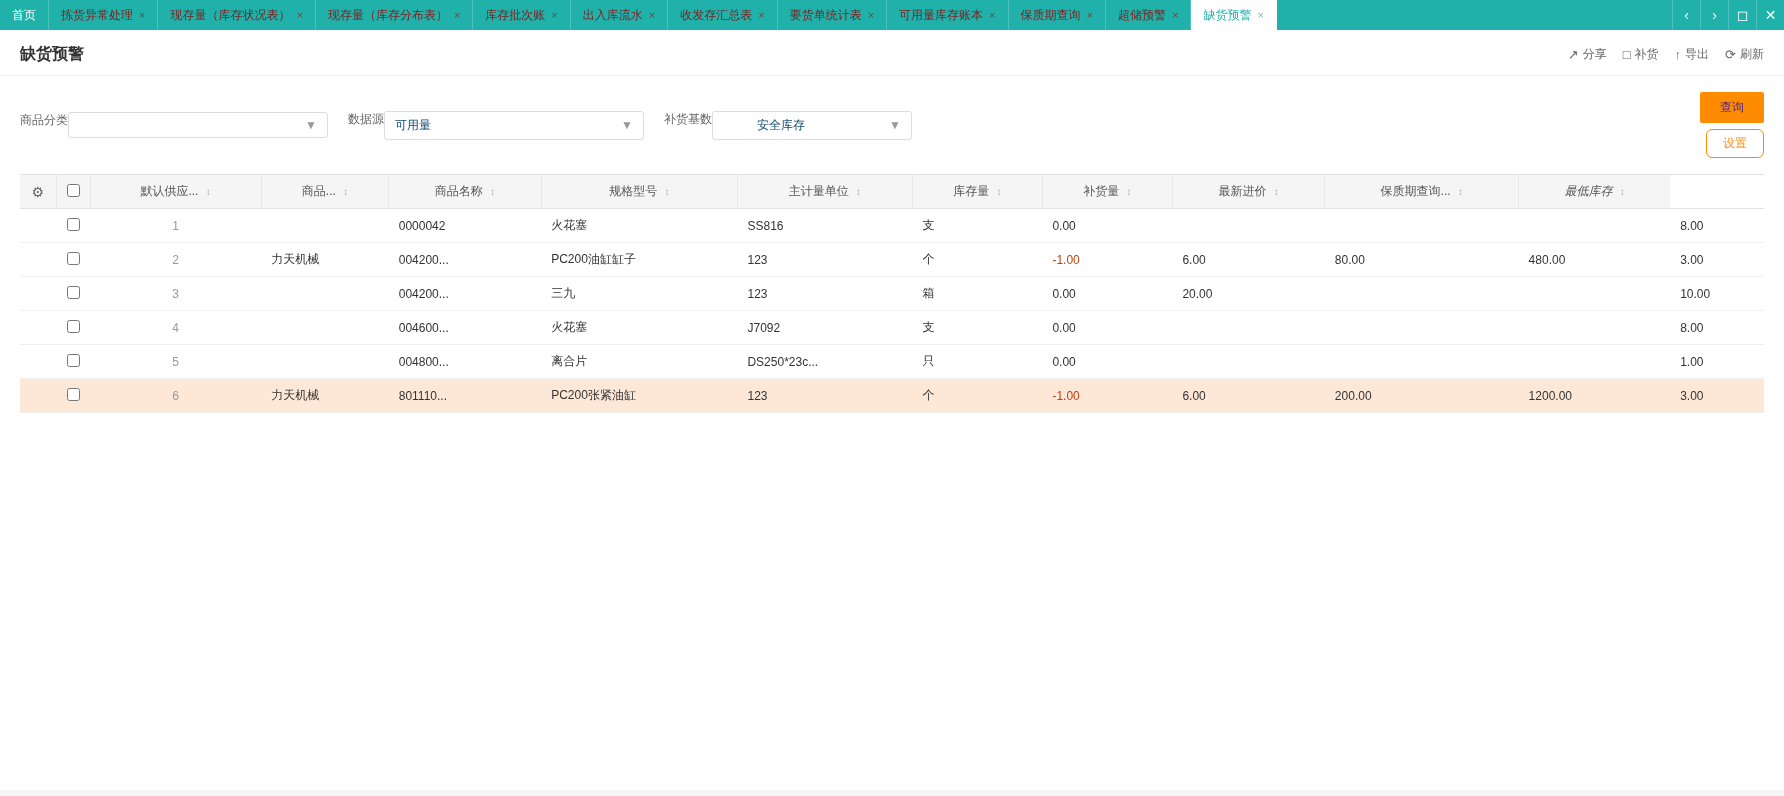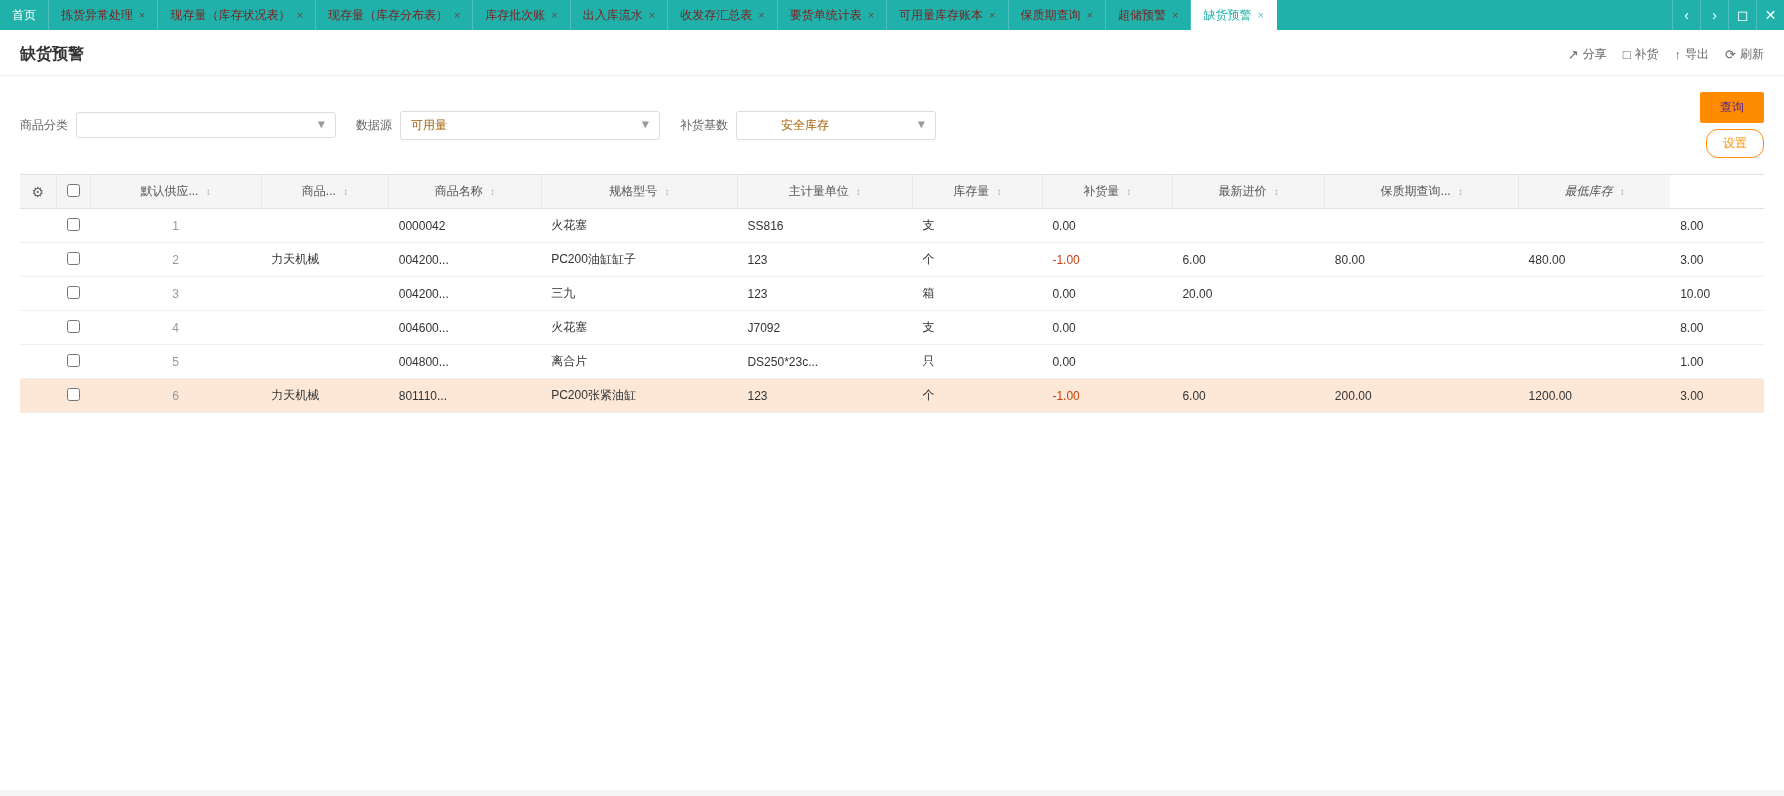"商品分类" .filter-group { align-items: center -> none; font-family: Liberation Mono, monospace -> none; gap: 8px -> none }
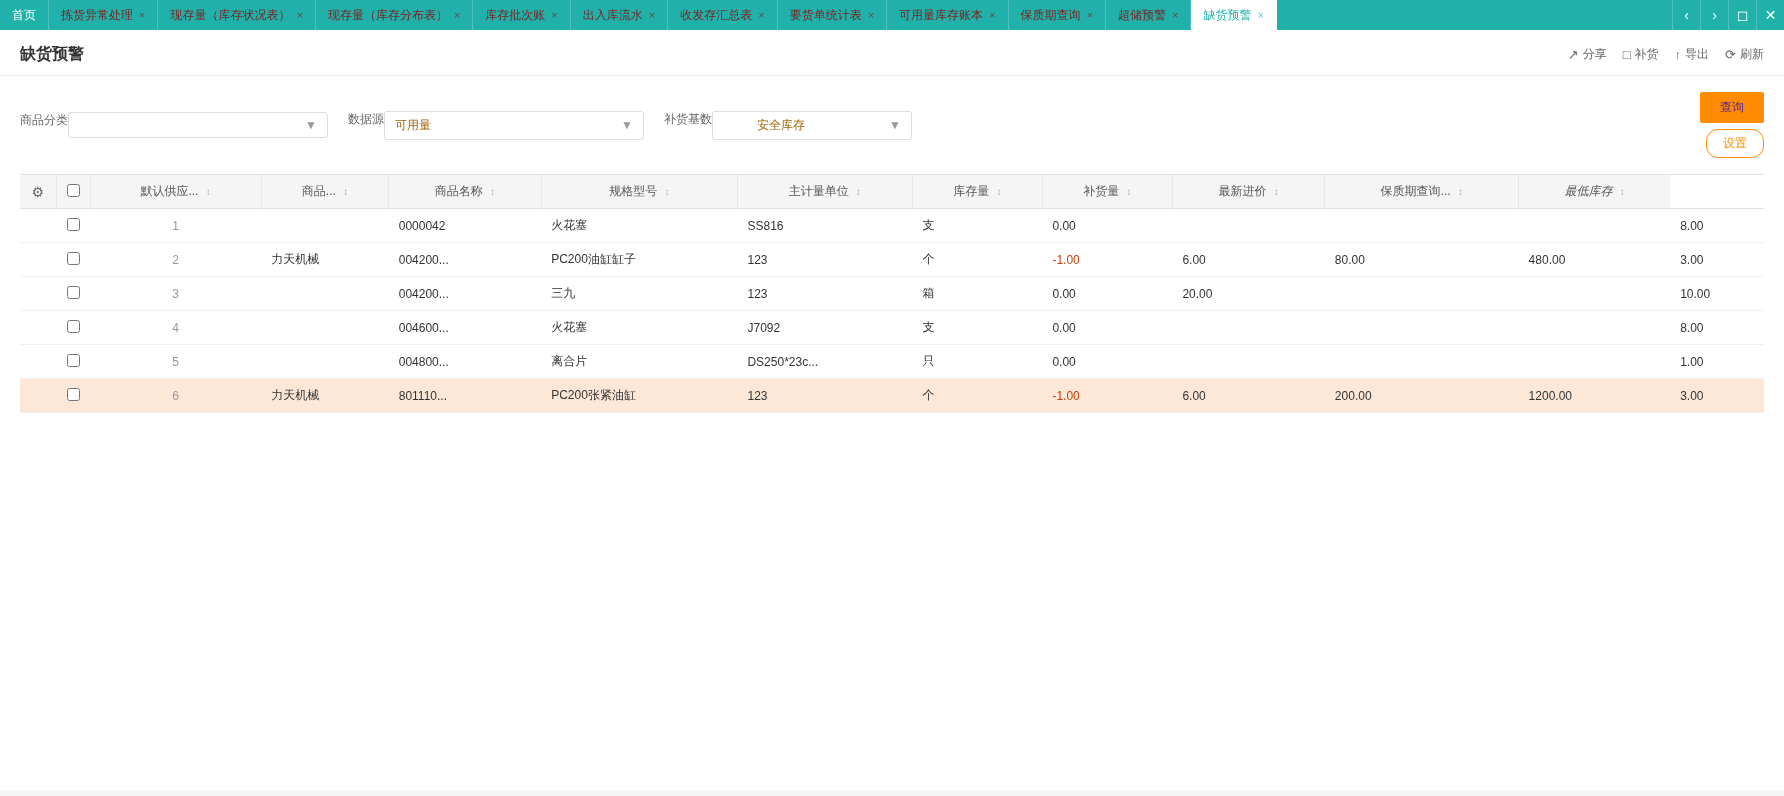"可用量" .filter-value { color: #a16207 -> #0c4a6e }
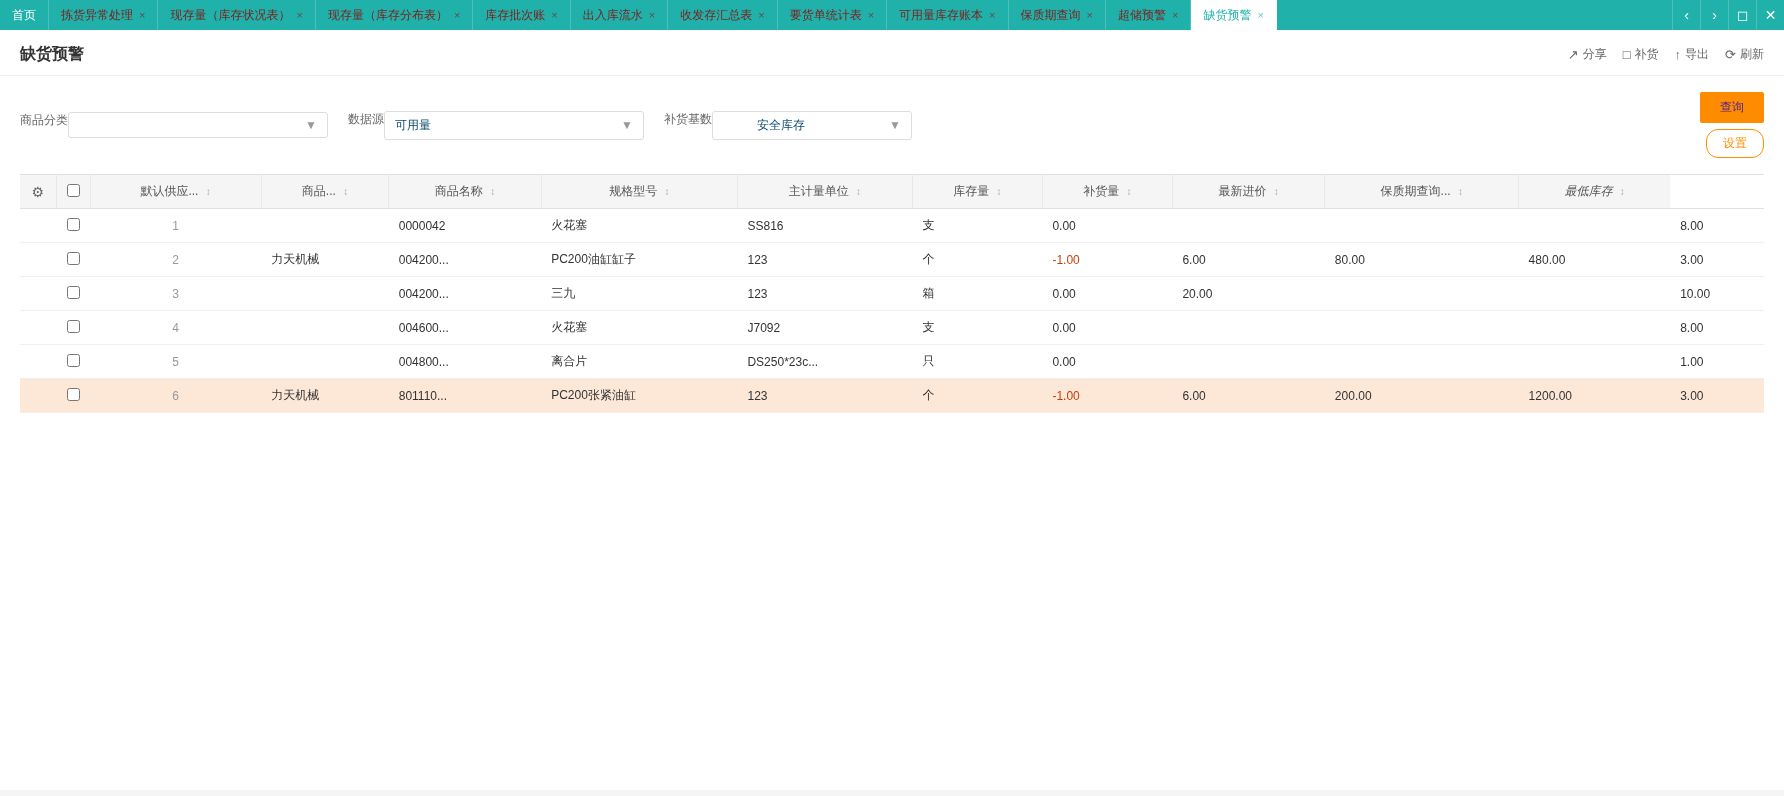"设置" .btn-settings { border-radius: 12px -> 6px }
